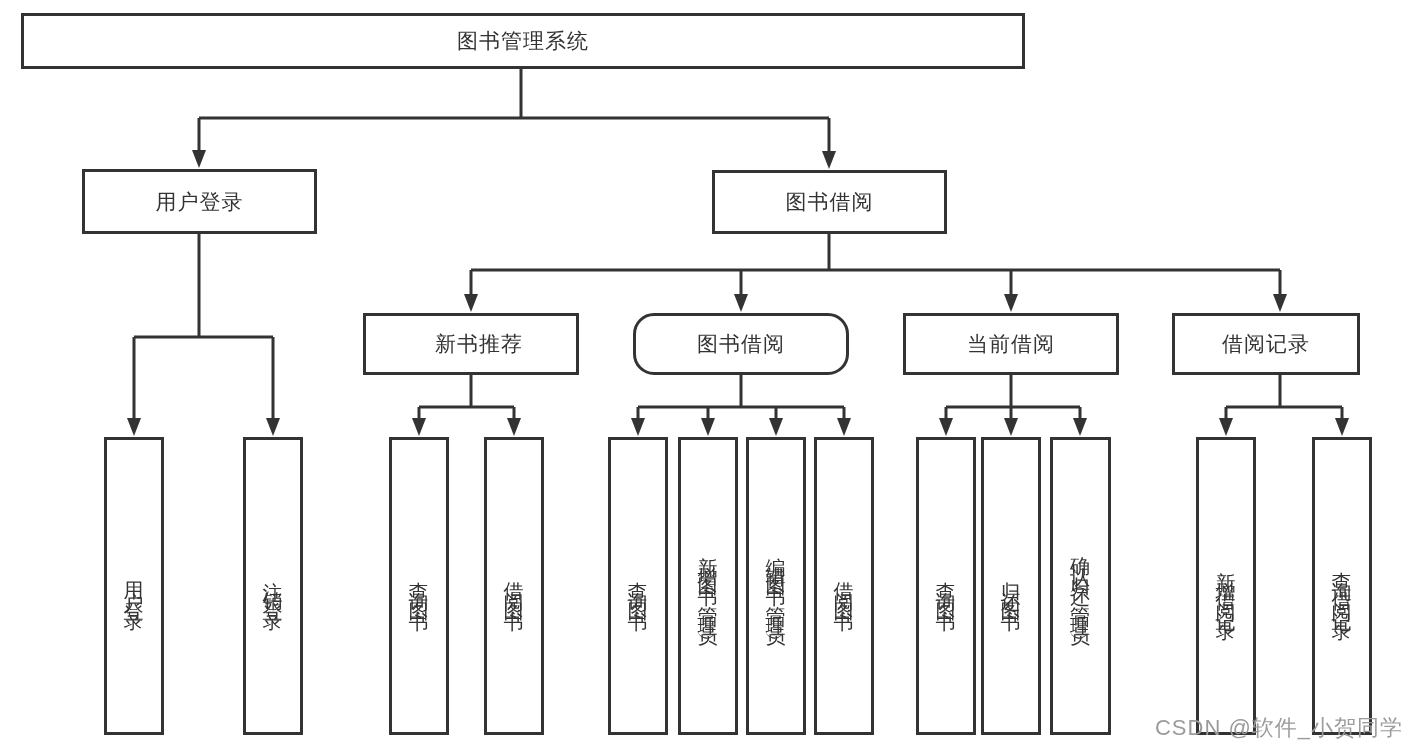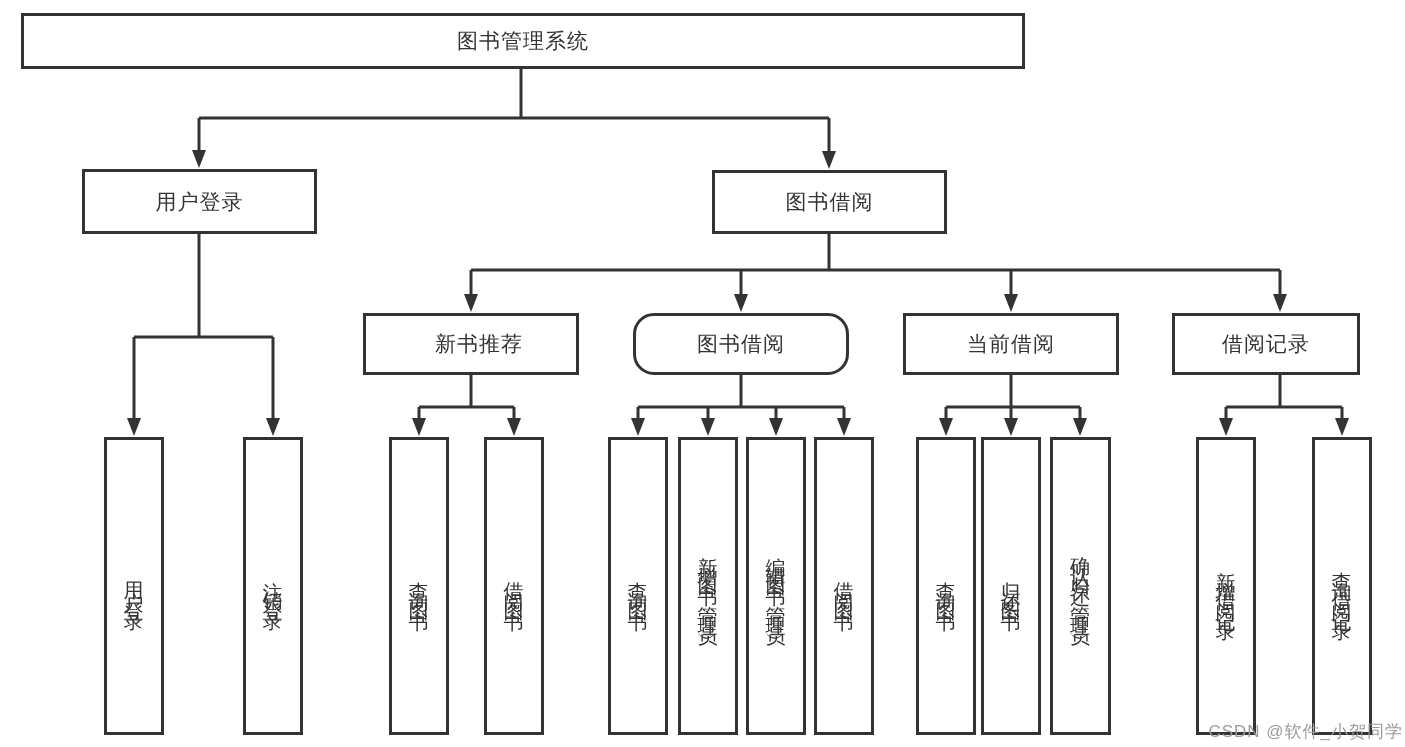"CSDN @软件_小贺同学" .watermark { font-size: 17px -> 22px }
